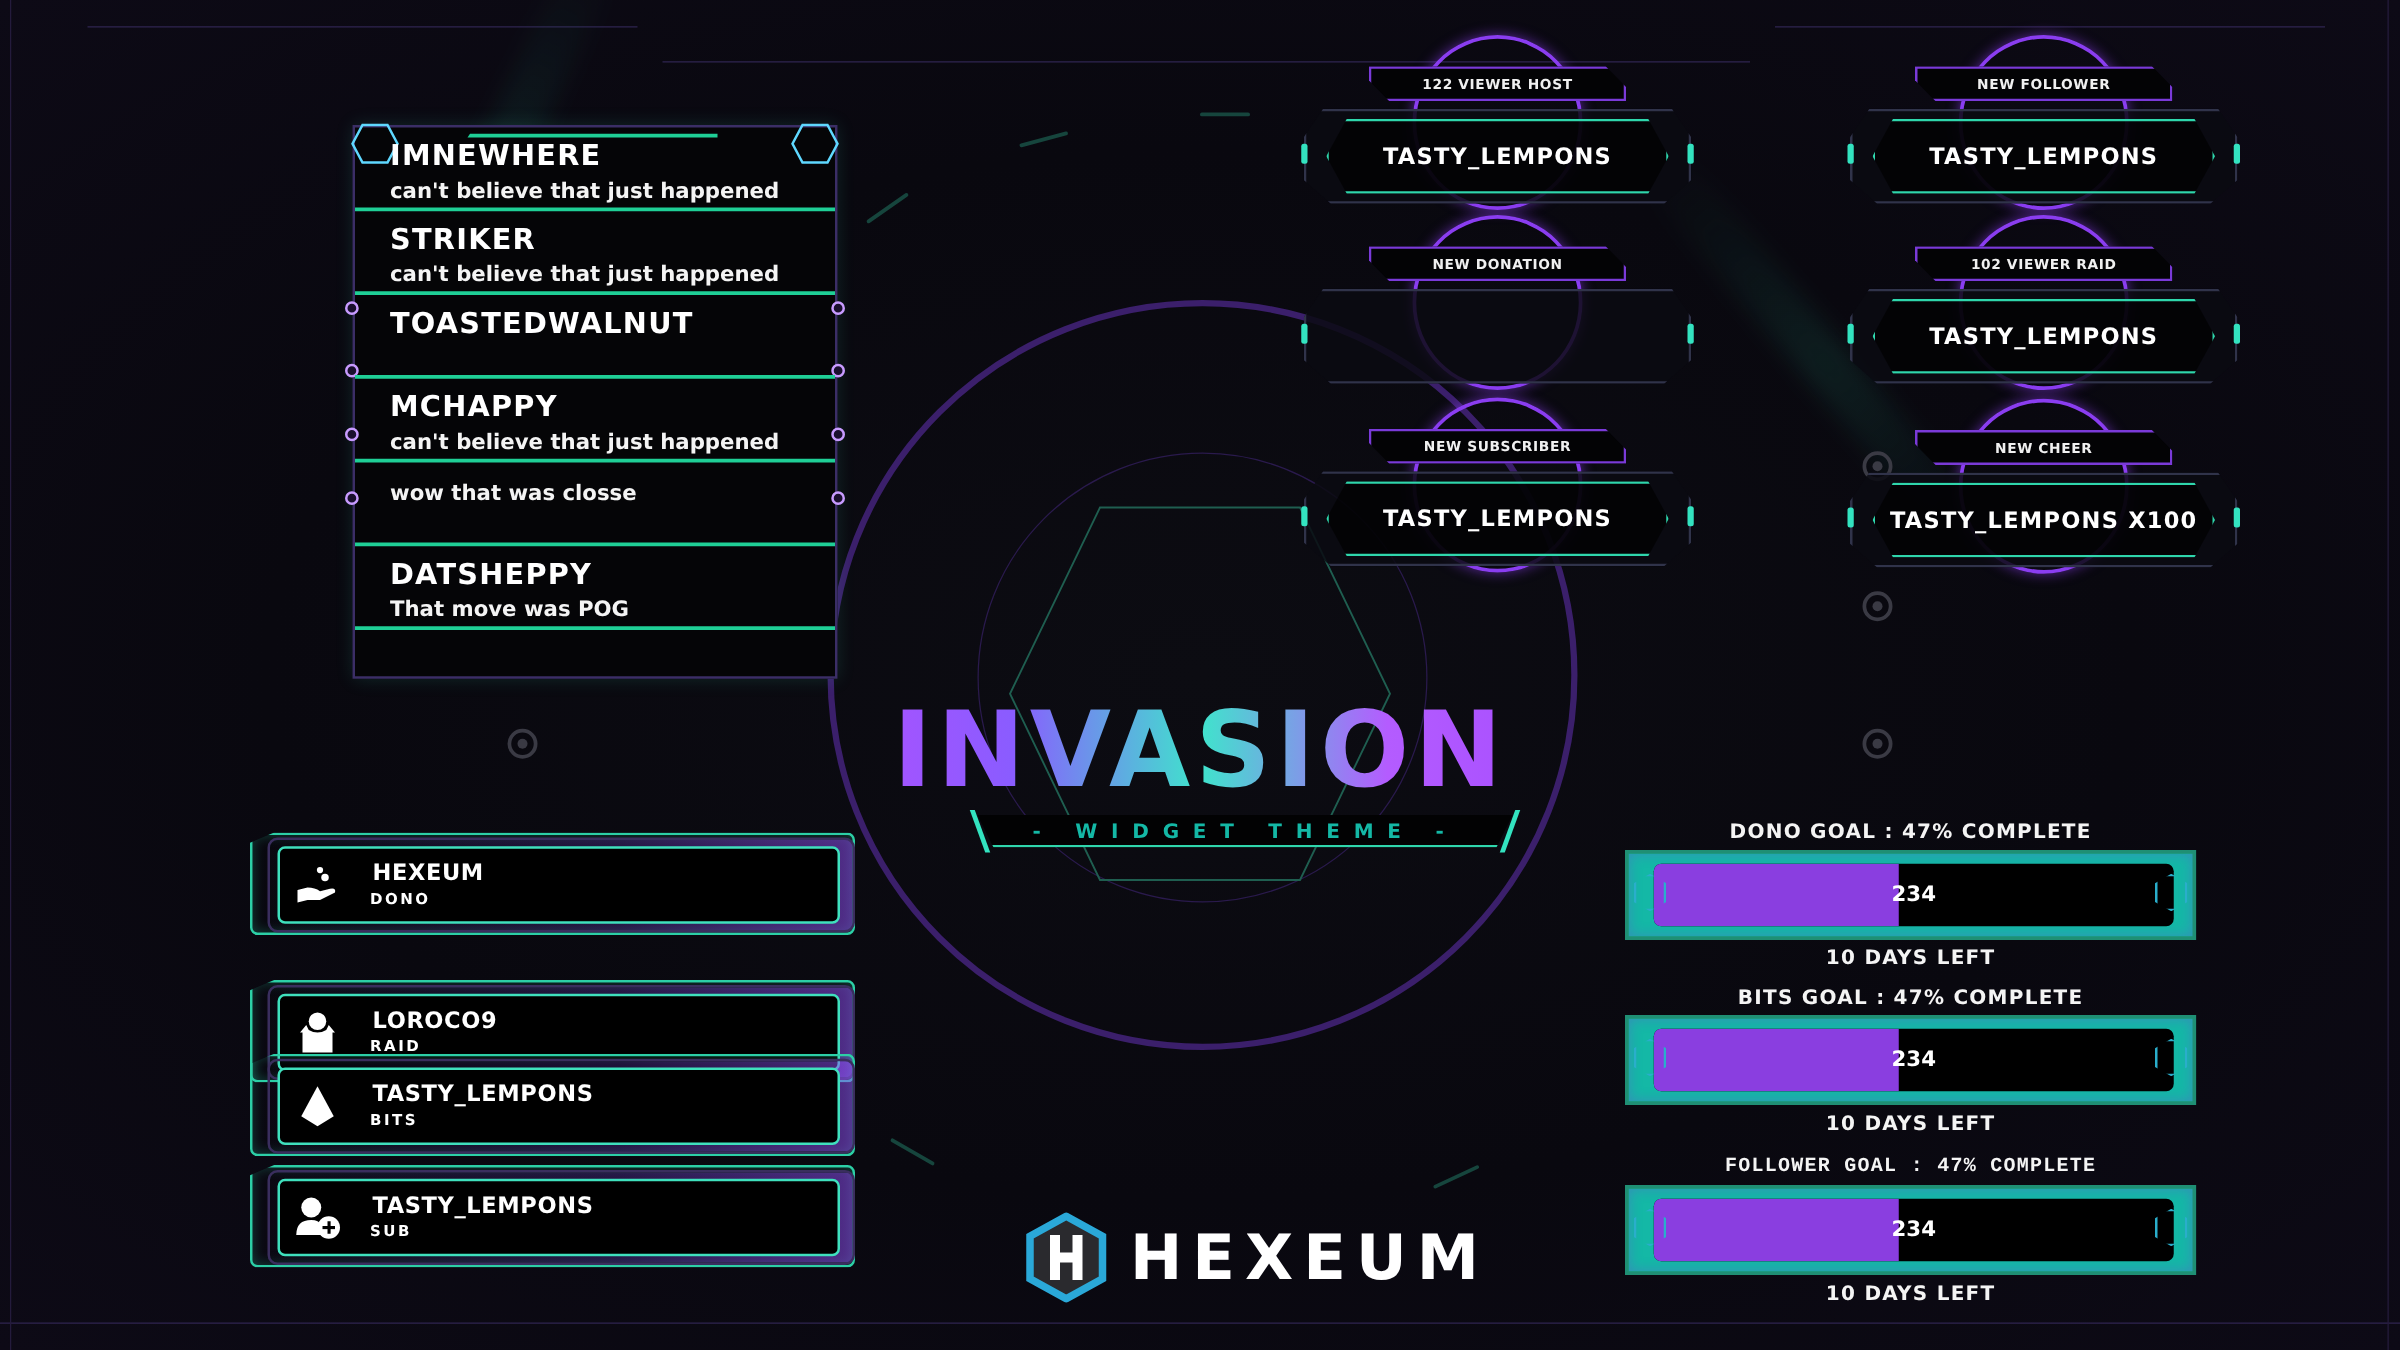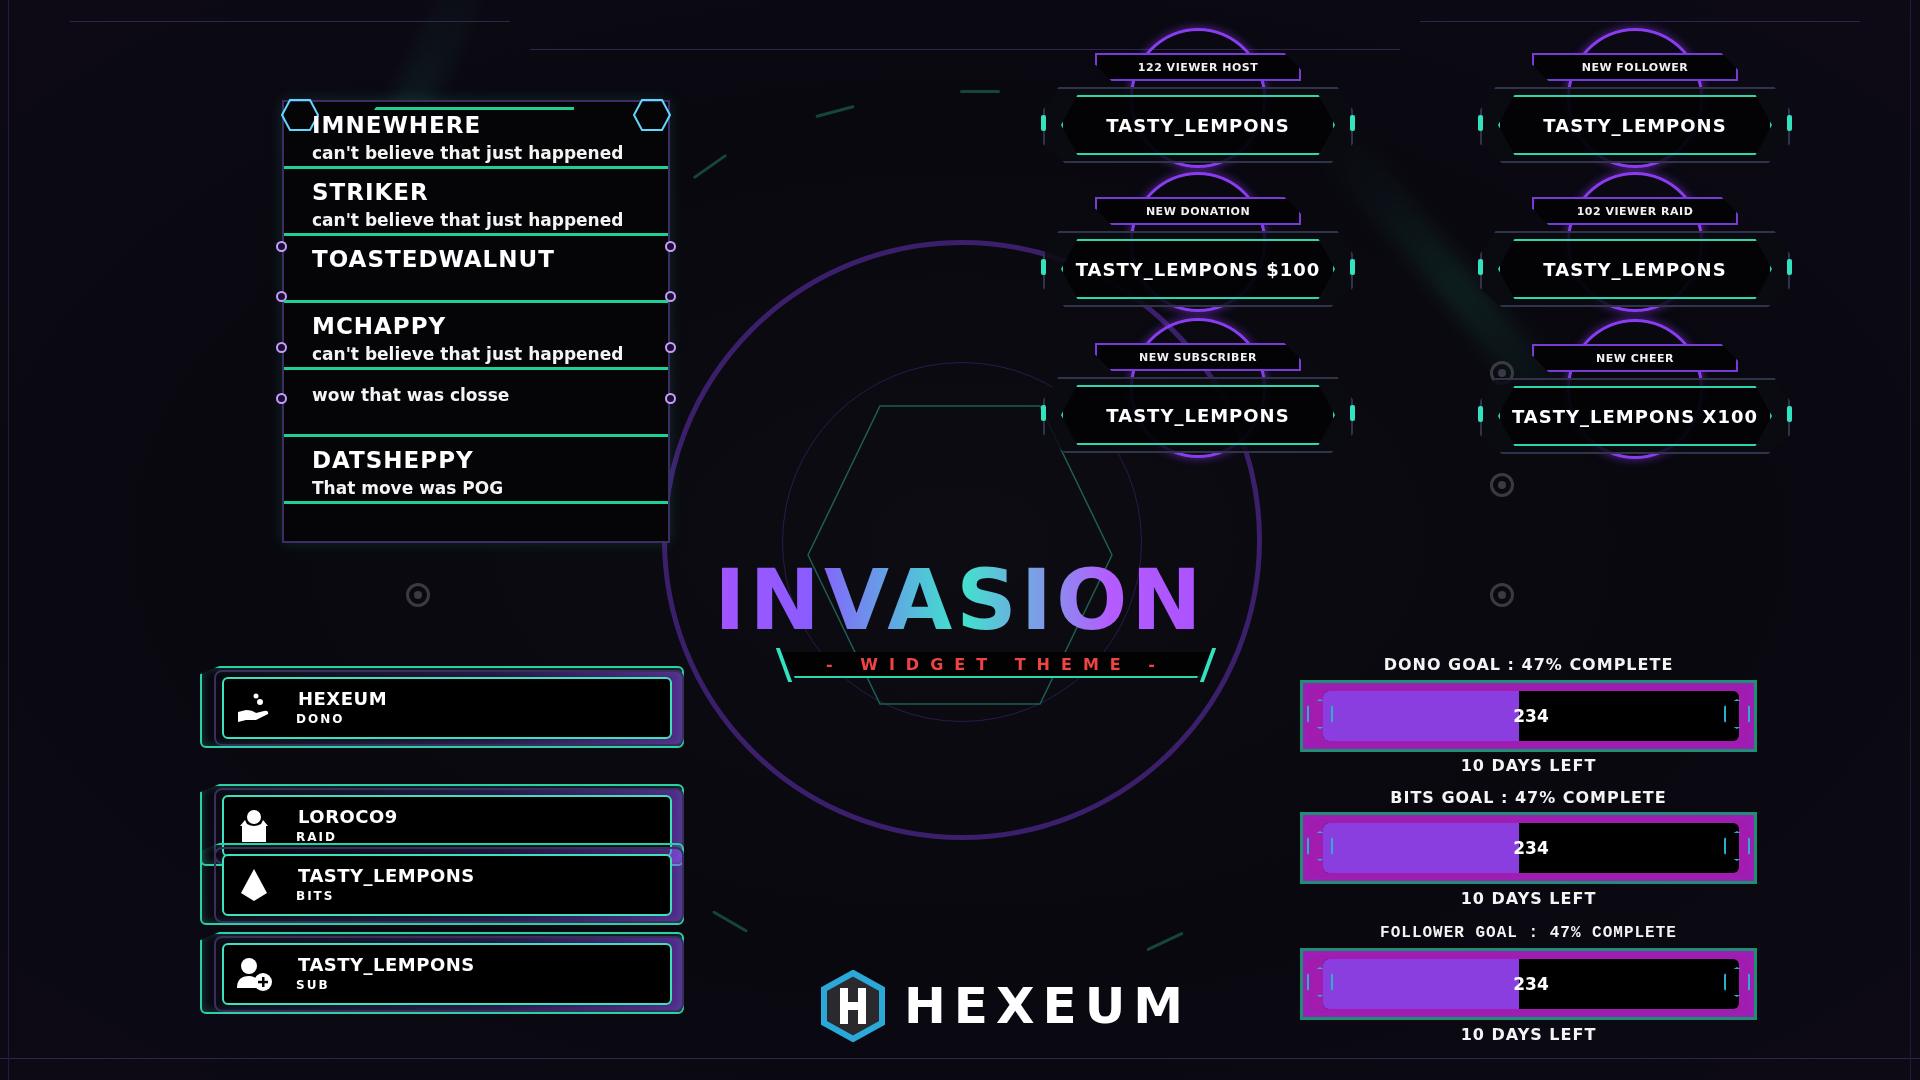"TASTY_LEMPONS $100" div.alert-inner { html: <div>TASTY_LEMPONS $100</div> -> none }
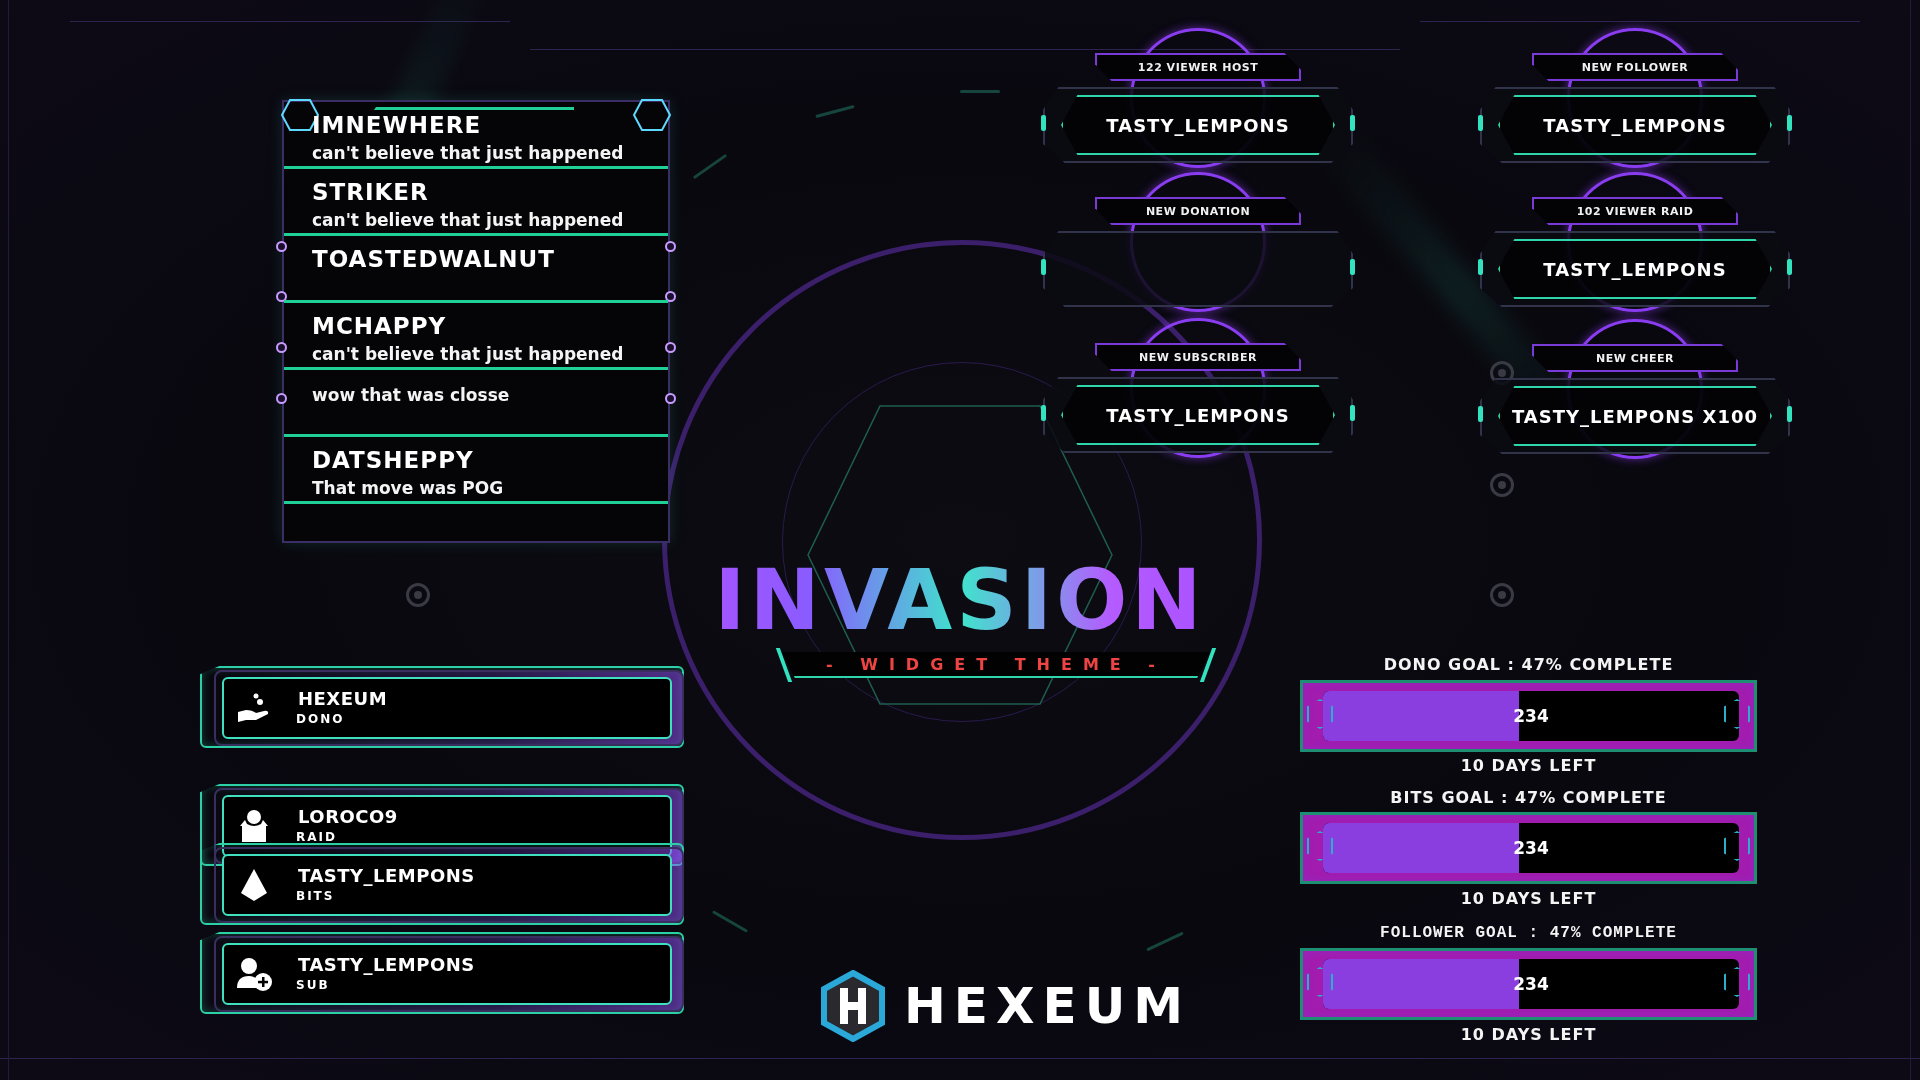"- WIDGET THEME -" .subtitle { color: #ef4444 -> #14b8a6 }
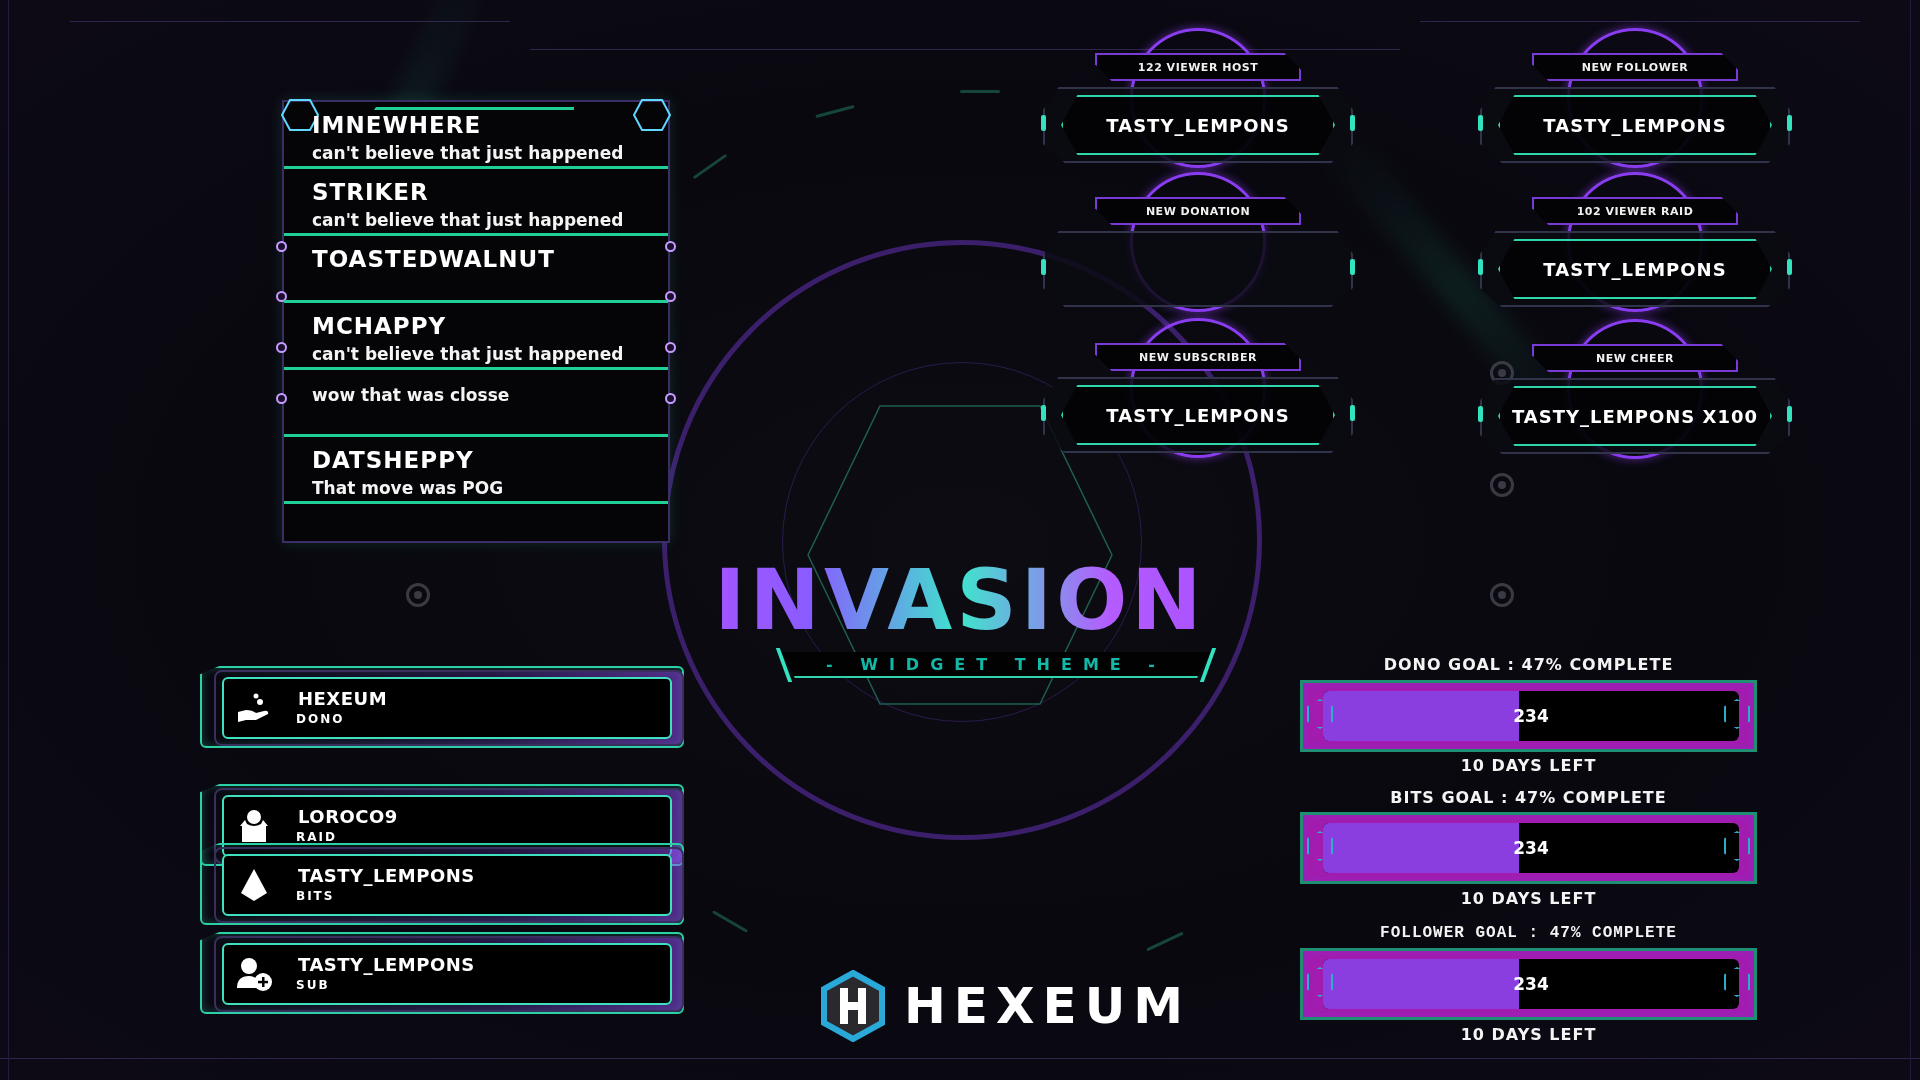"234" .goal-frame { background: #a21caf -> #14b8a6 }
